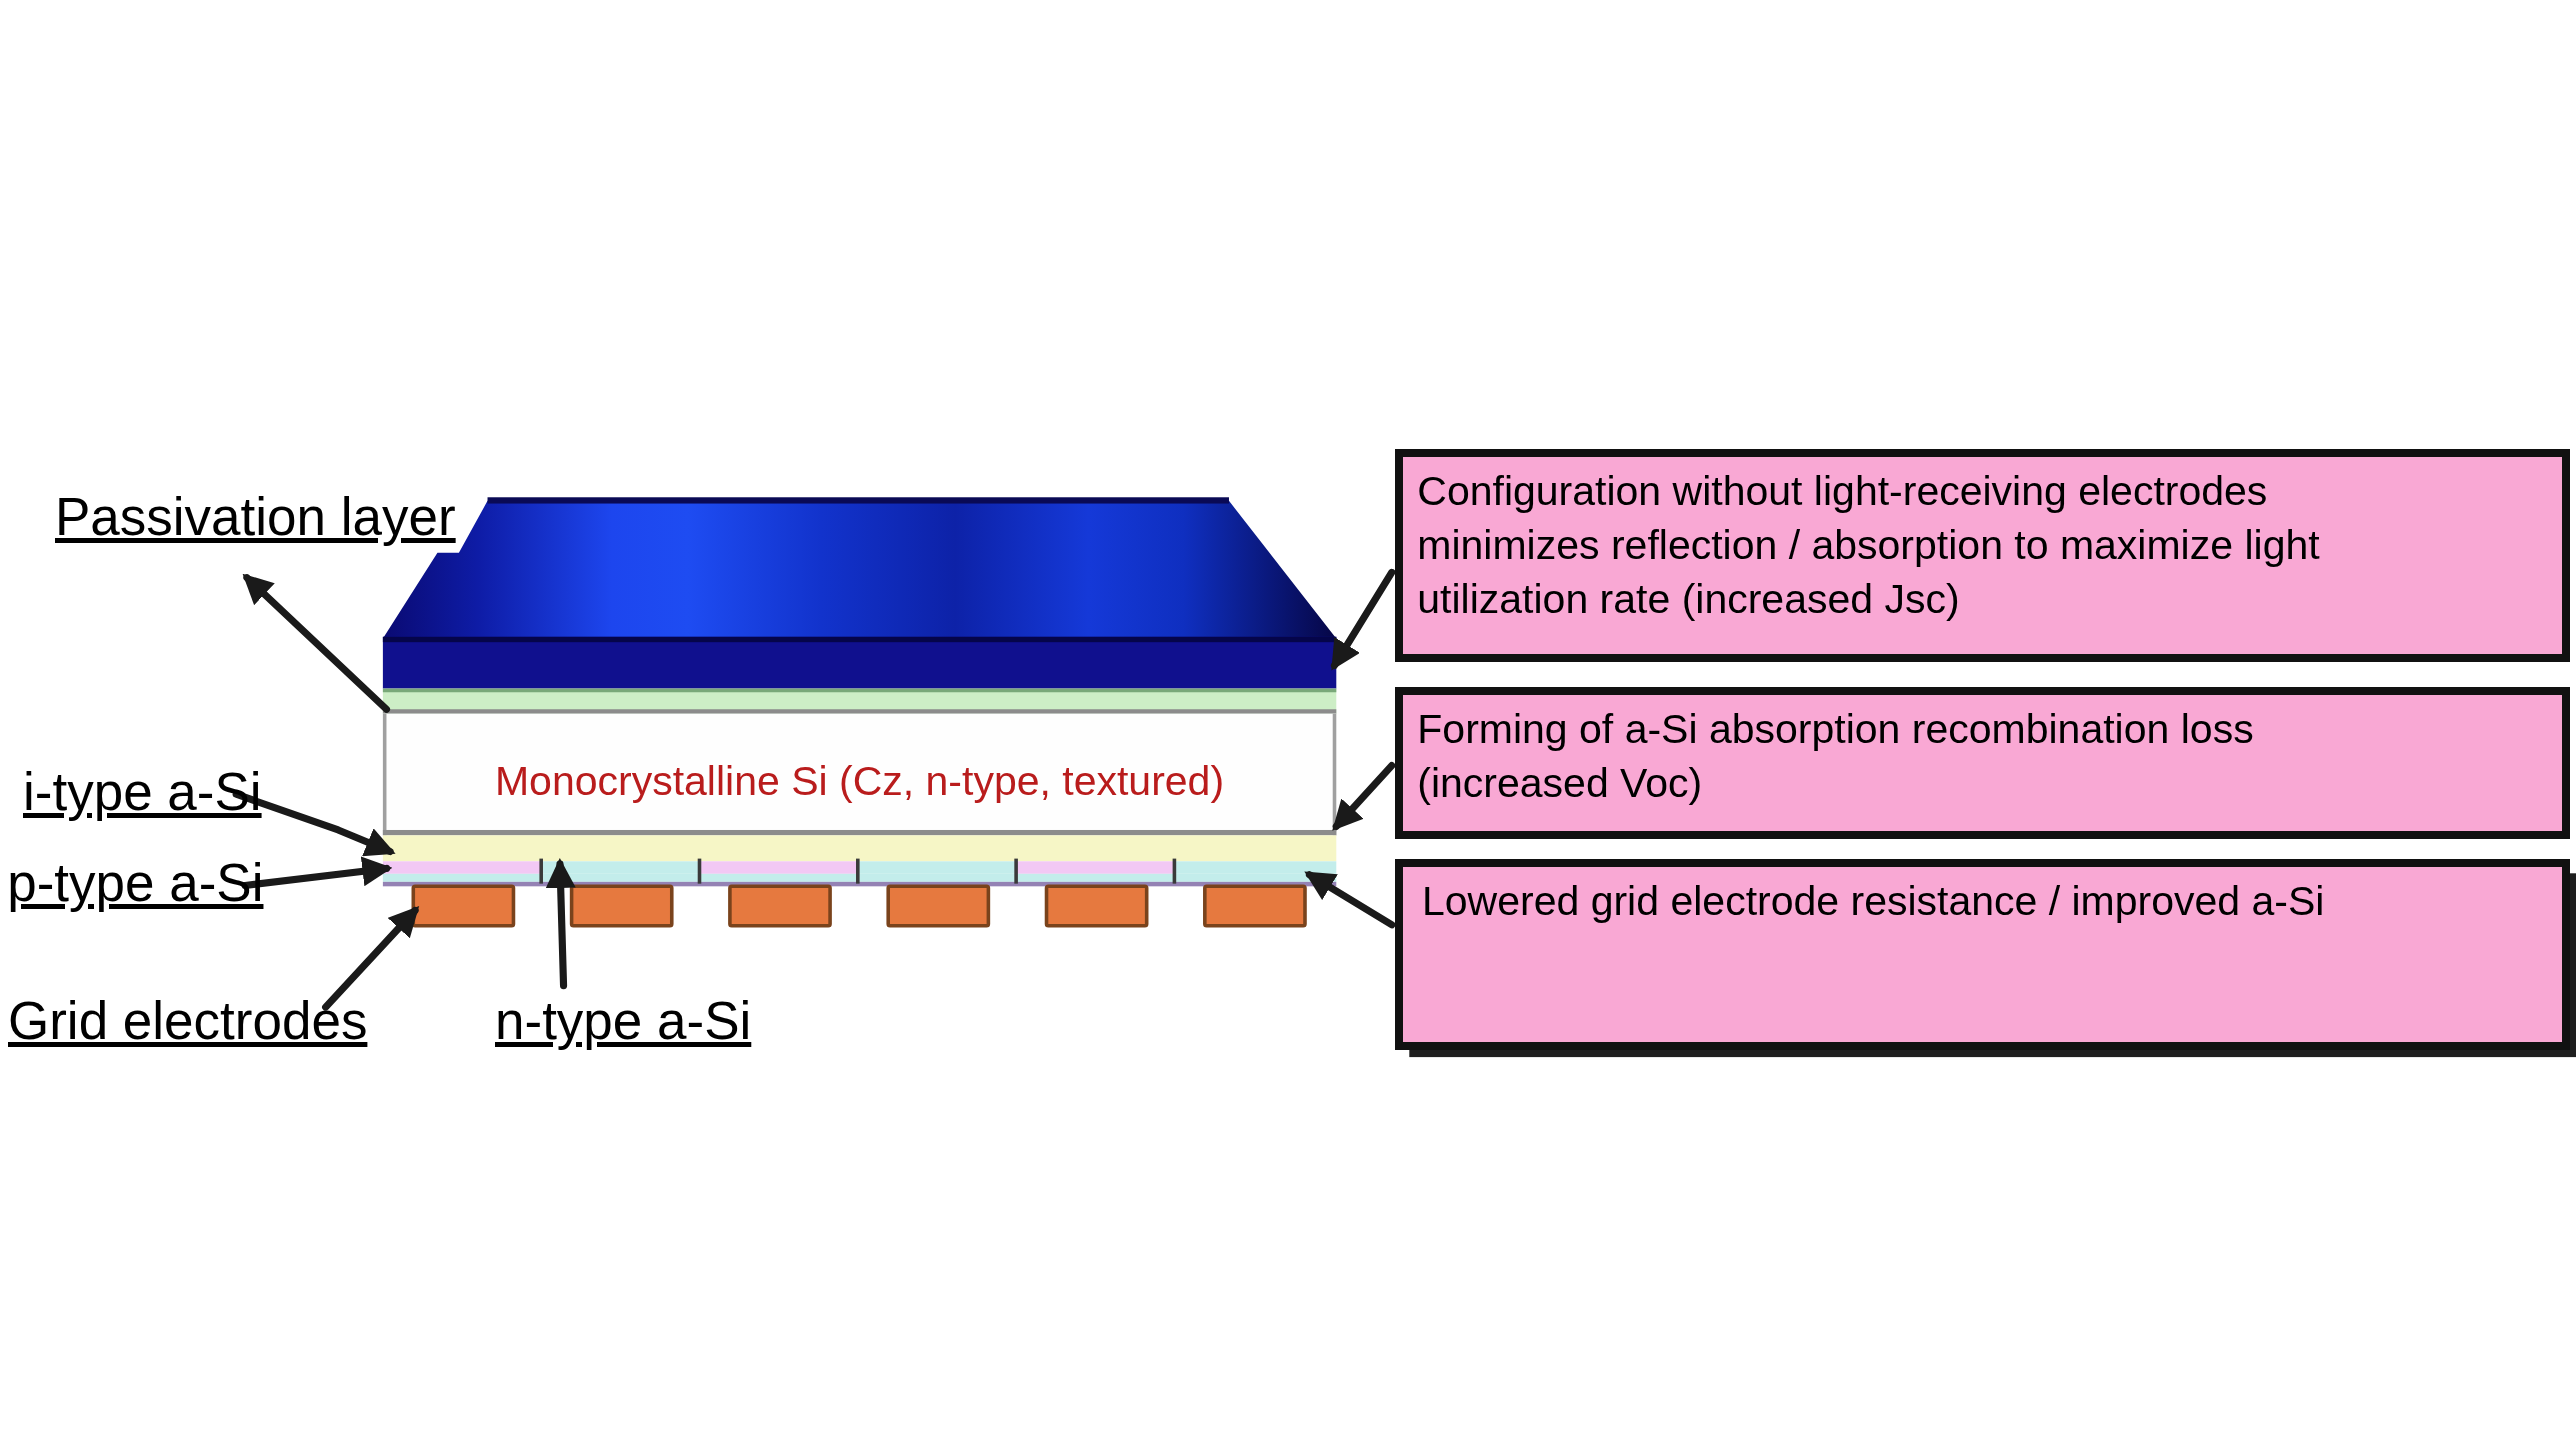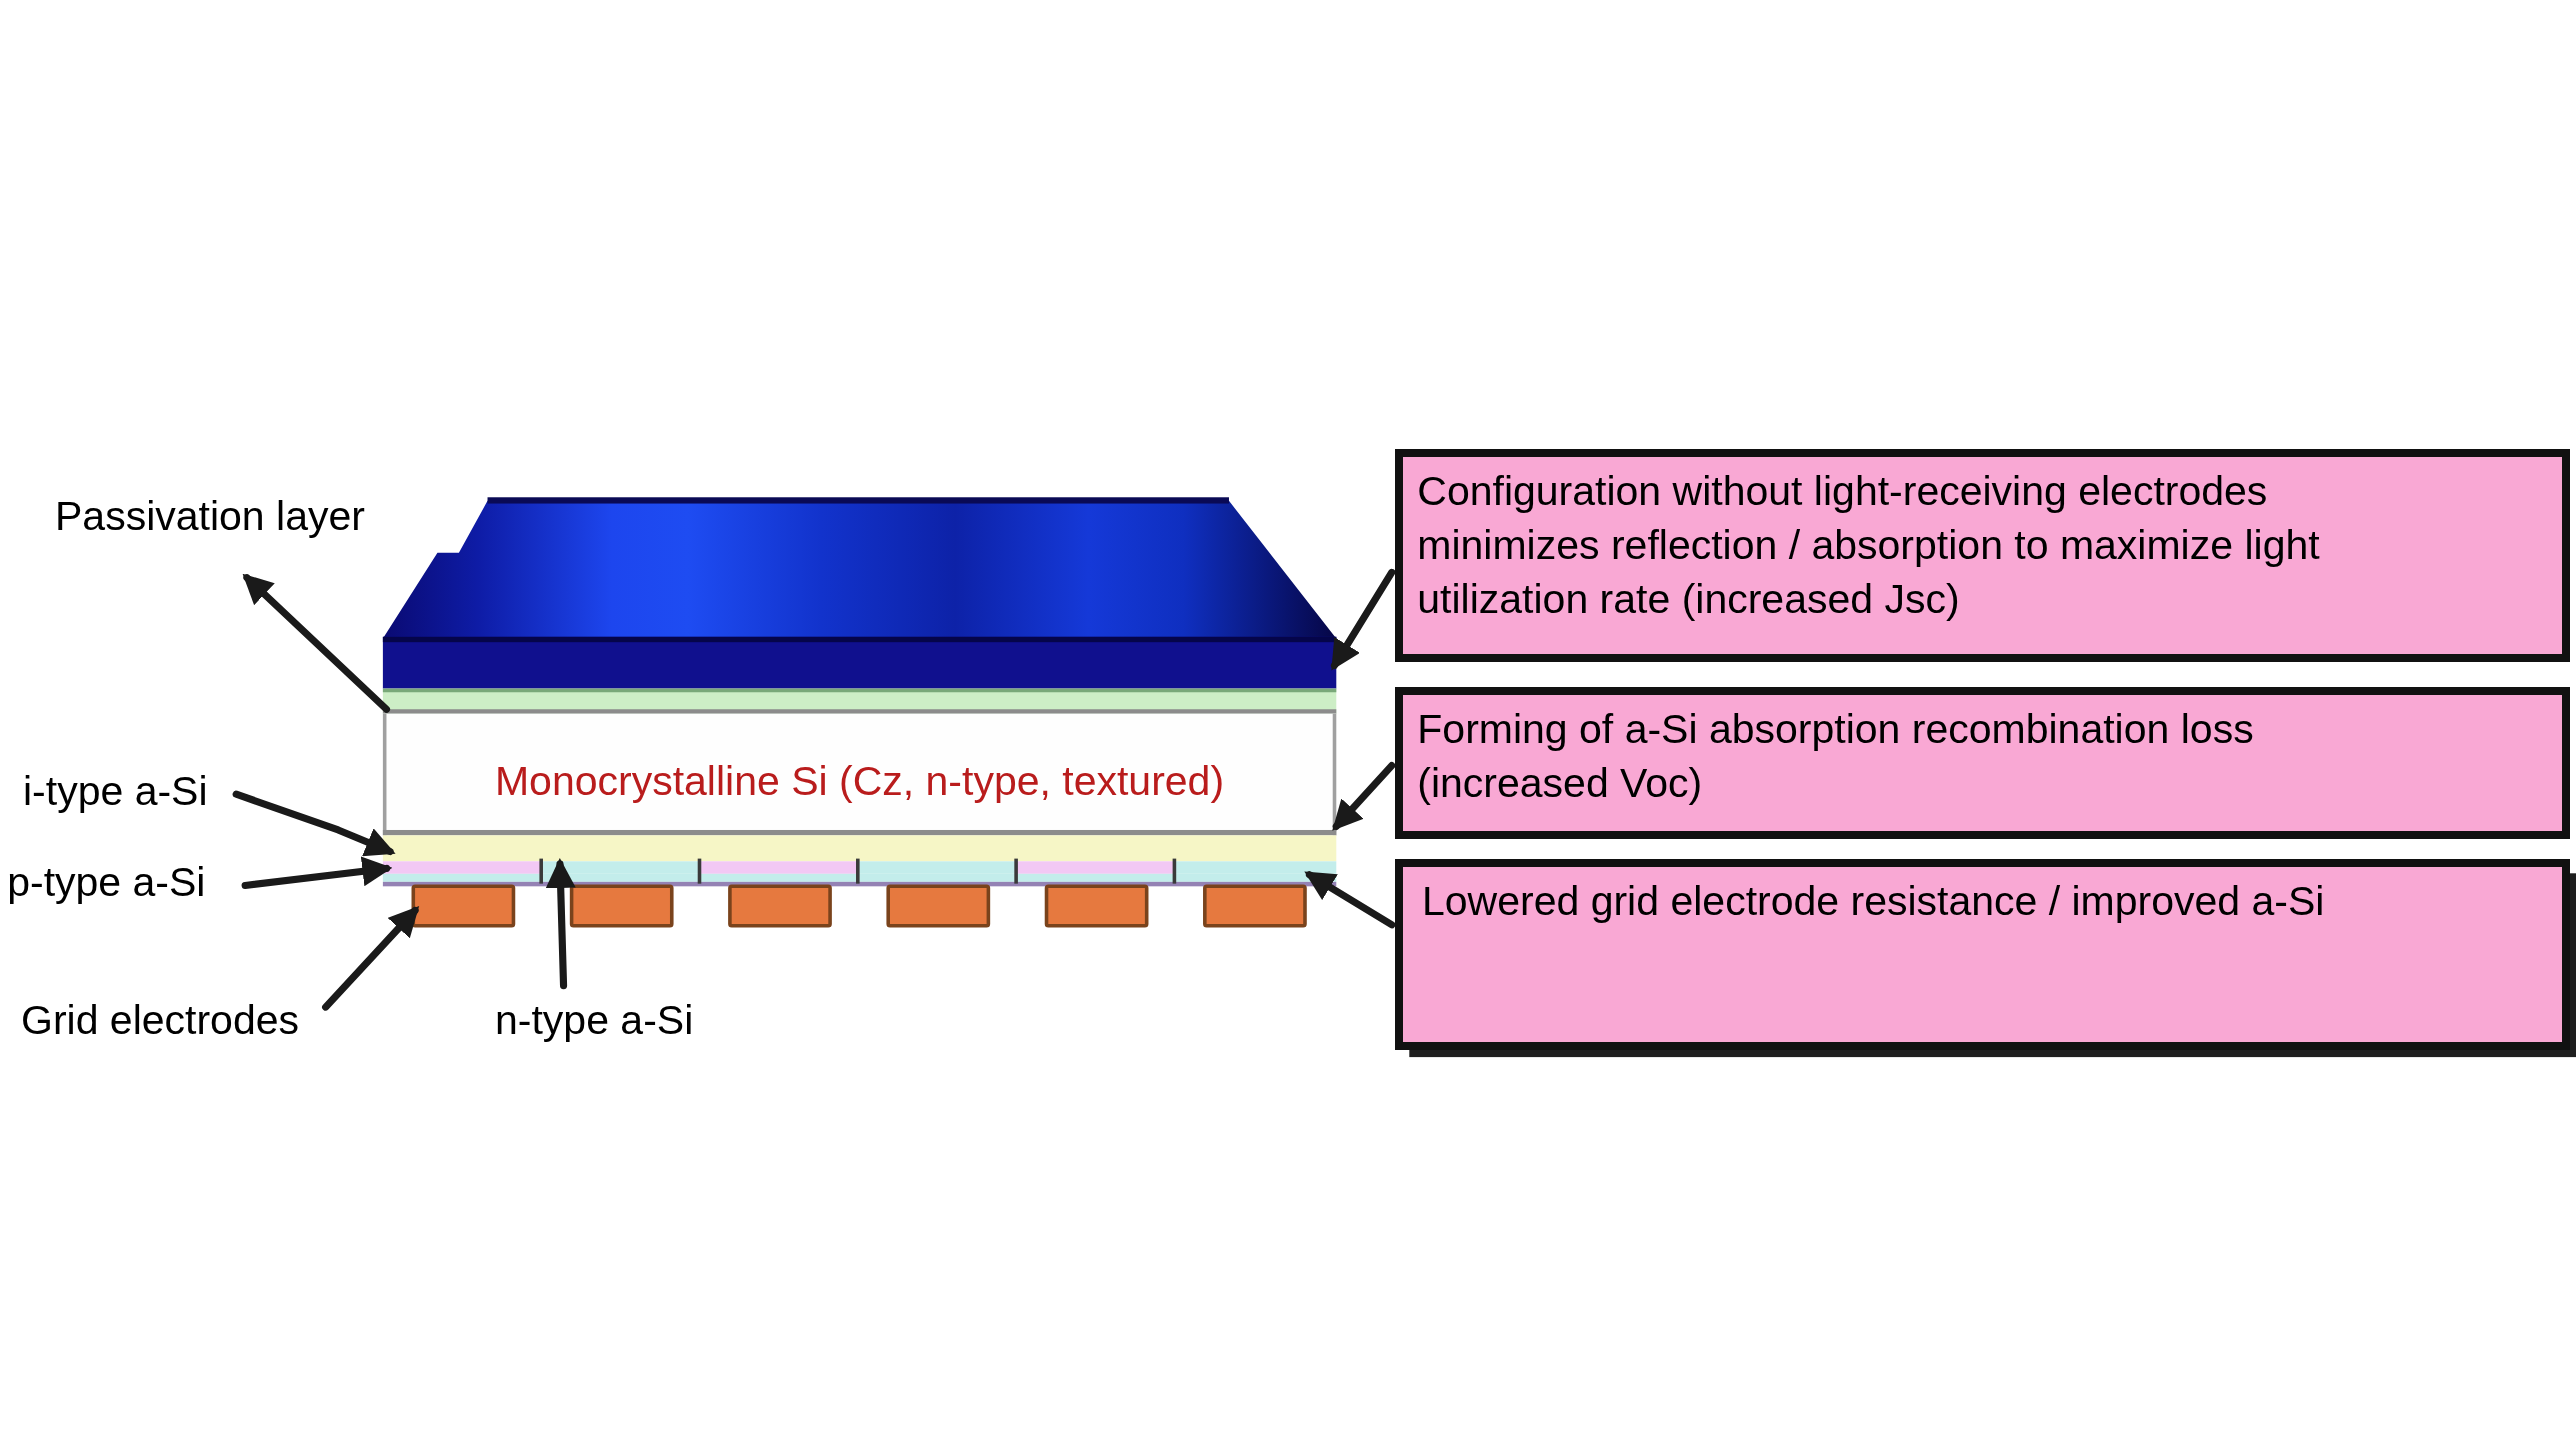"Passivation layer" .lbl { font-size: 41px -> 53px; text-decoration: none -> underline }
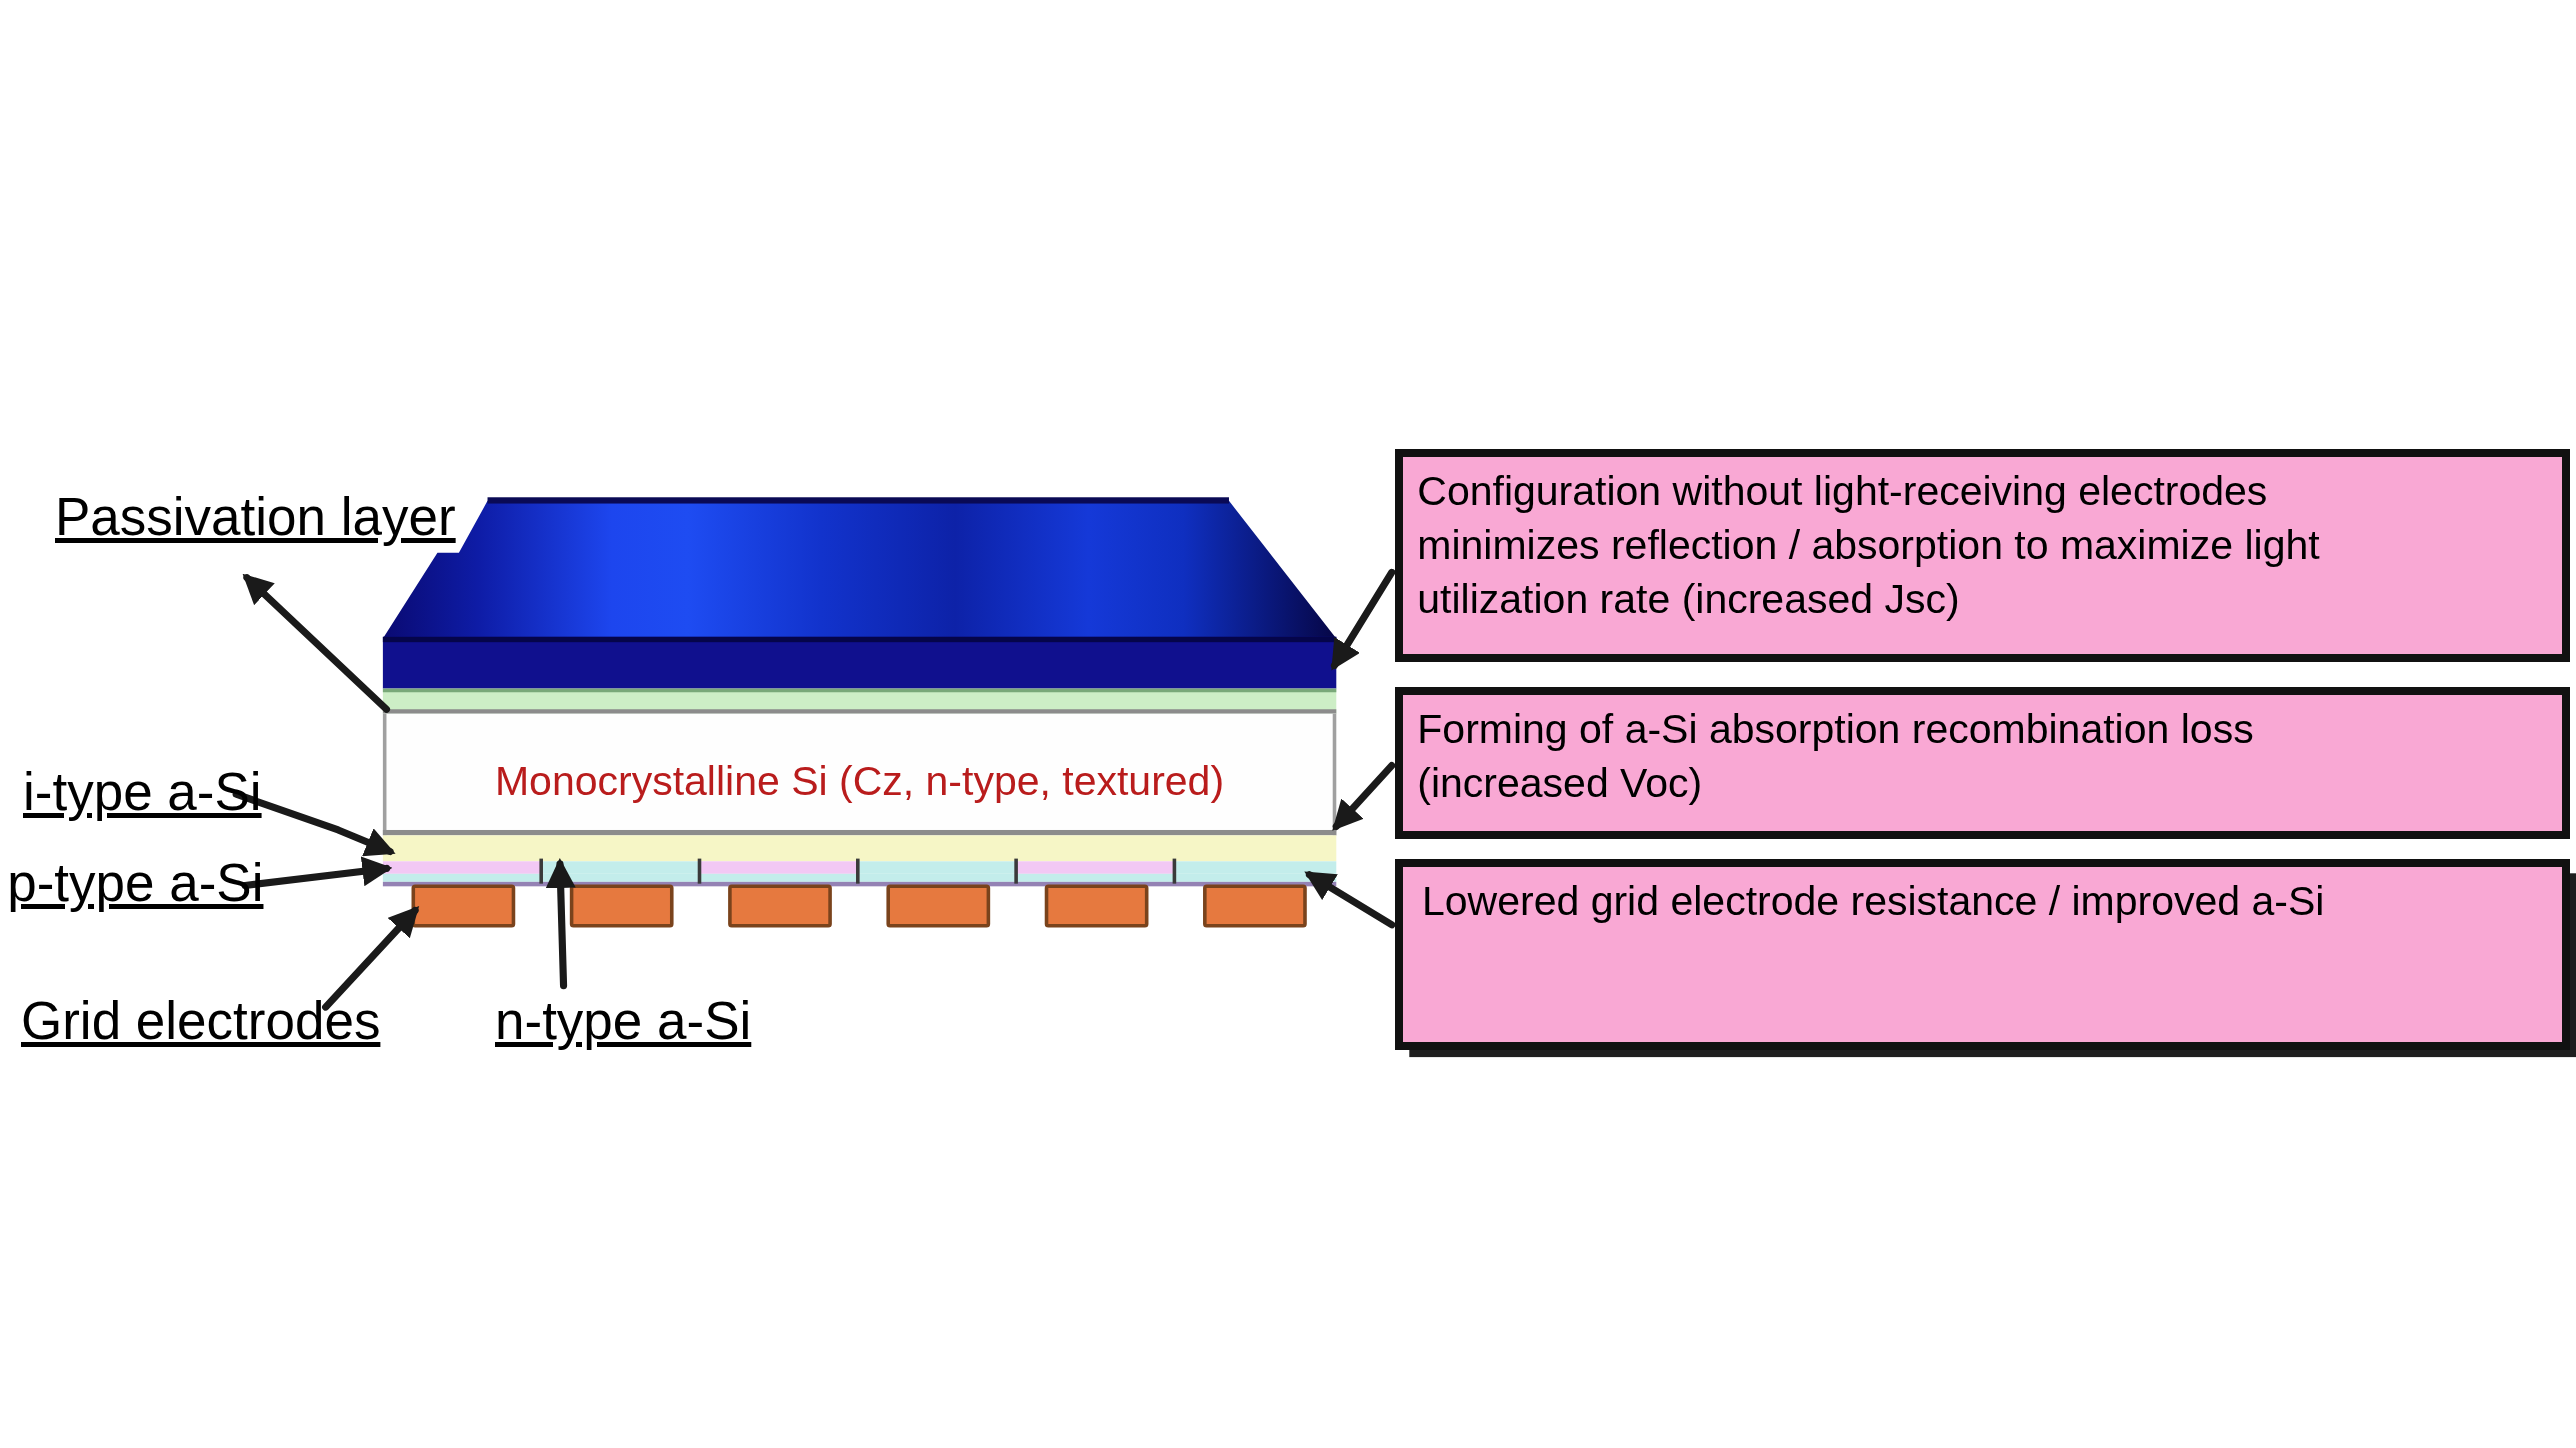"Grid electrodes" div.lbl { left: 21px -> 8px }
